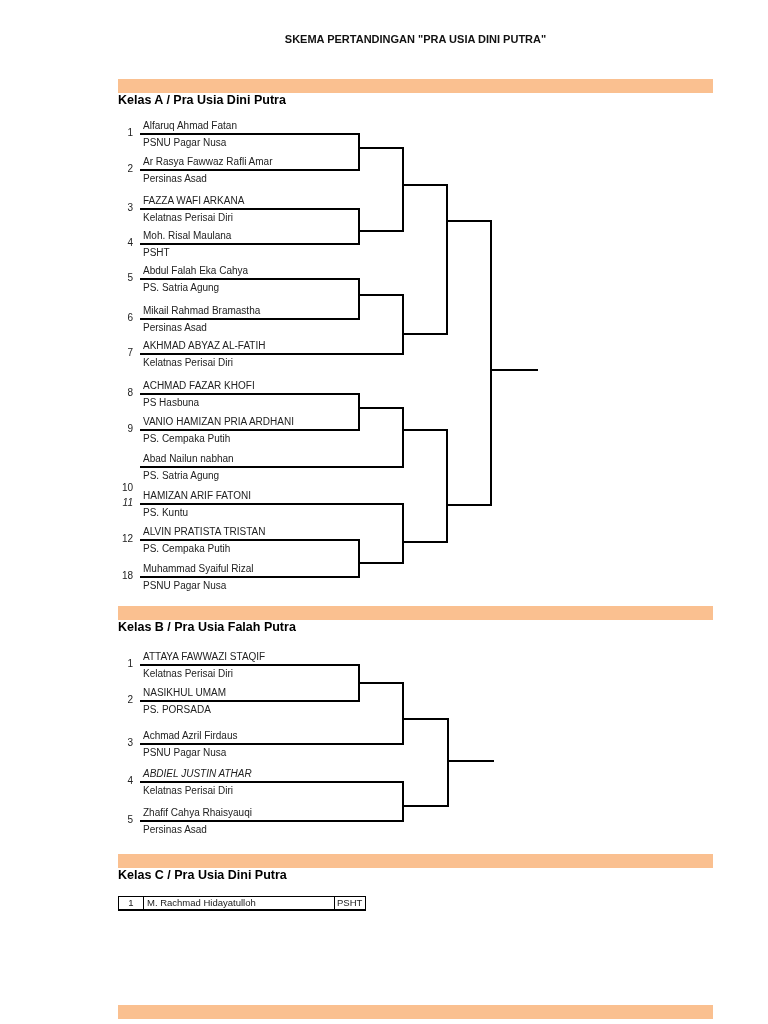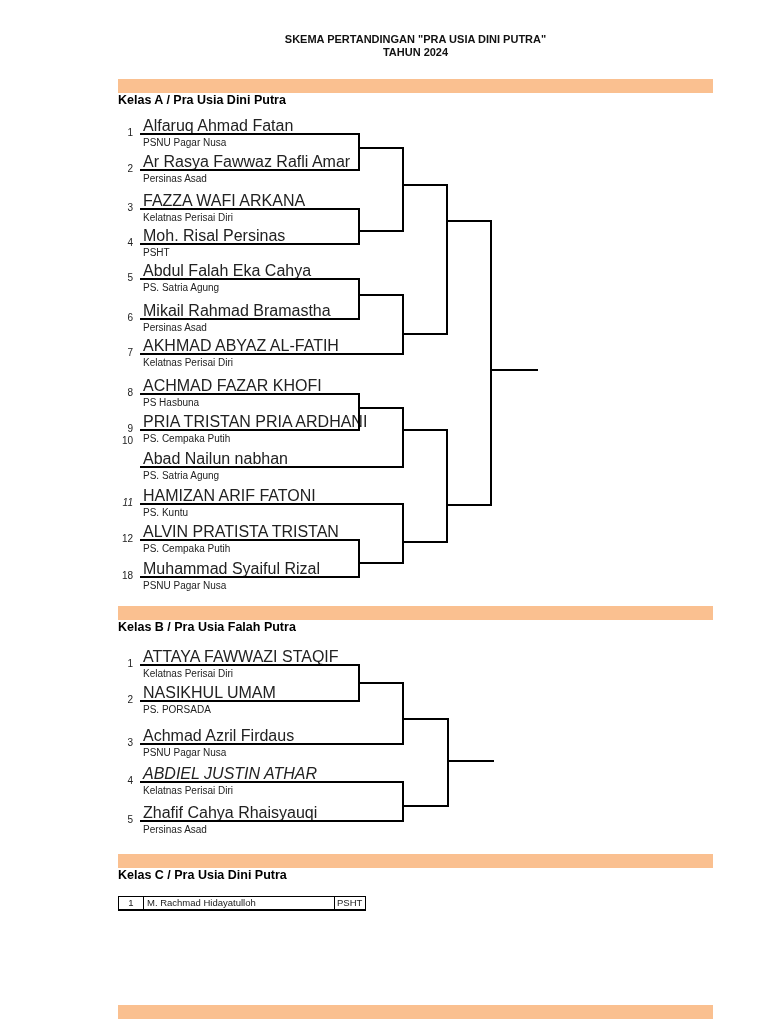"TAHUN 2024" div { html: <div>TAHUN 2024</div> -> none }
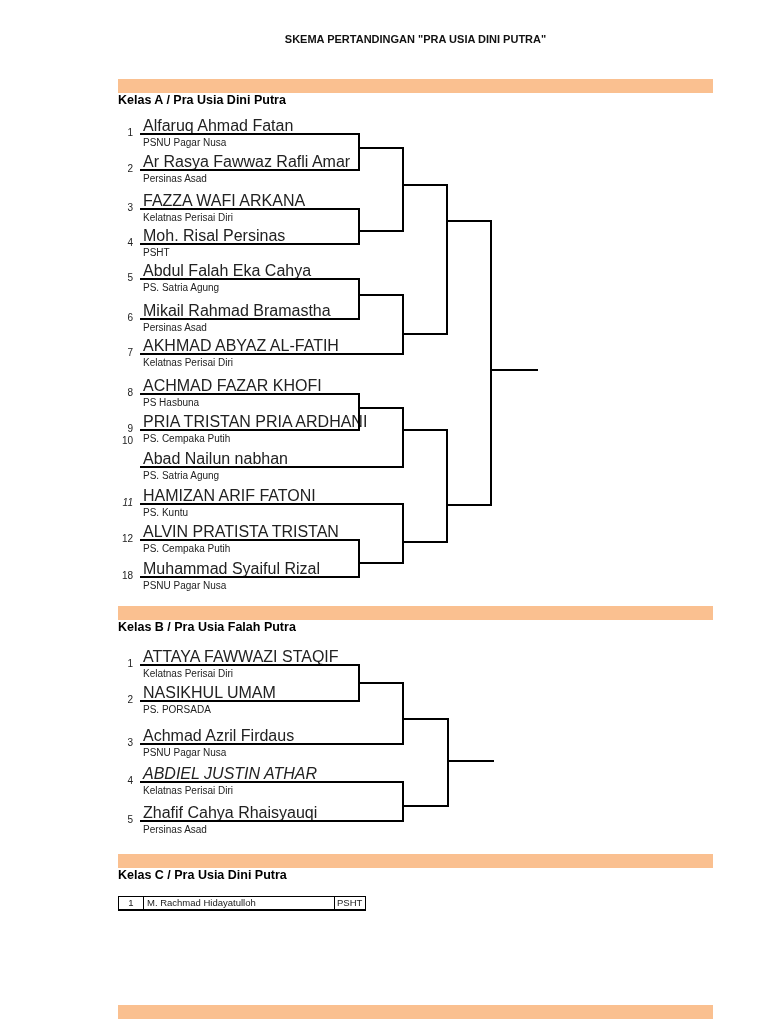"Alfaruq Ahmad Fatan" .entry-name { font-size: 16px -> 10px }
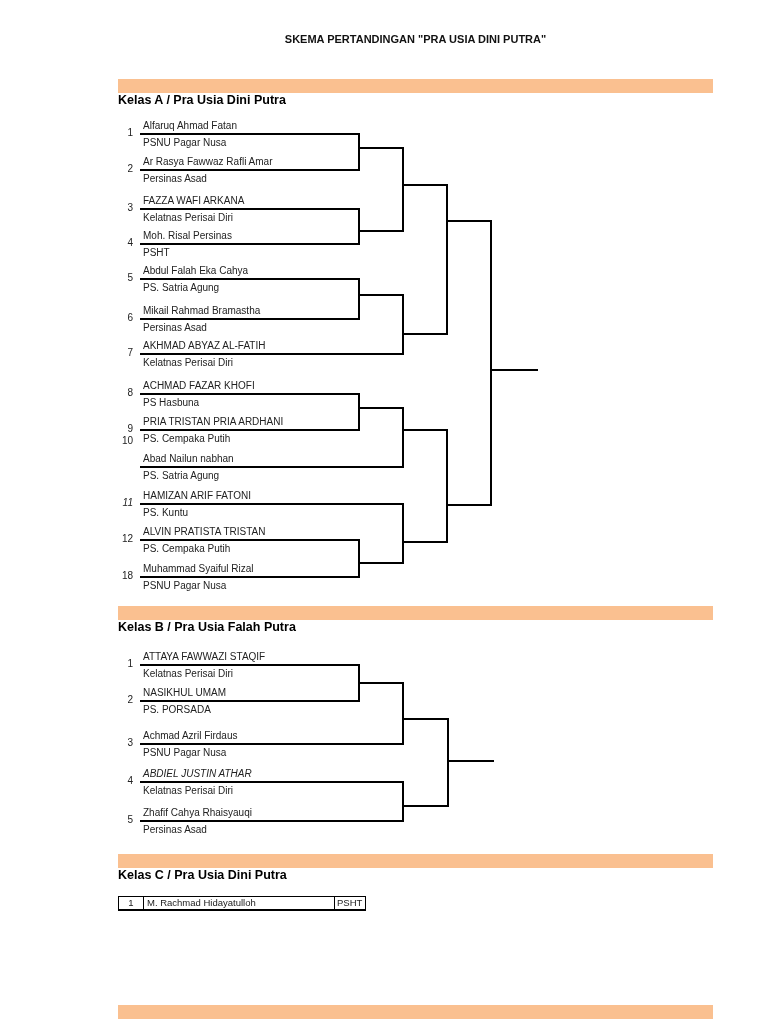"Moh. Risal Persinas" div.abs { text: Persinas -> Maulana }
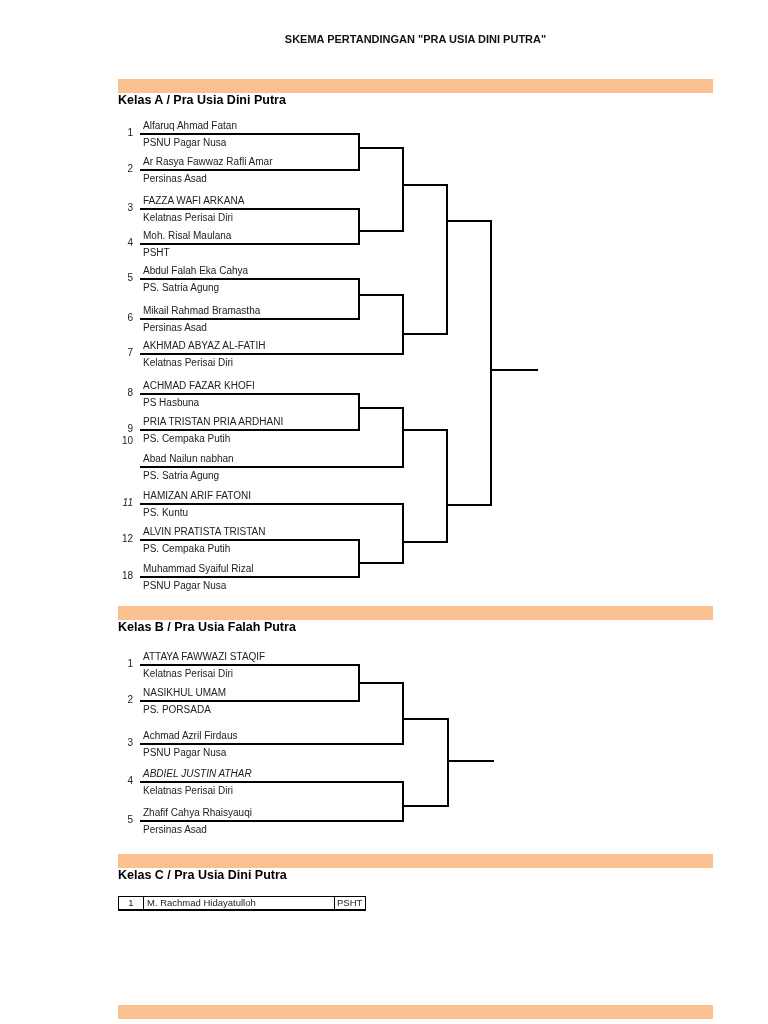"PRIA TRISTAN PRIA ARDHANI" div.abs { text: PRIA TRISTAN -> VANIO HAMIZAN }
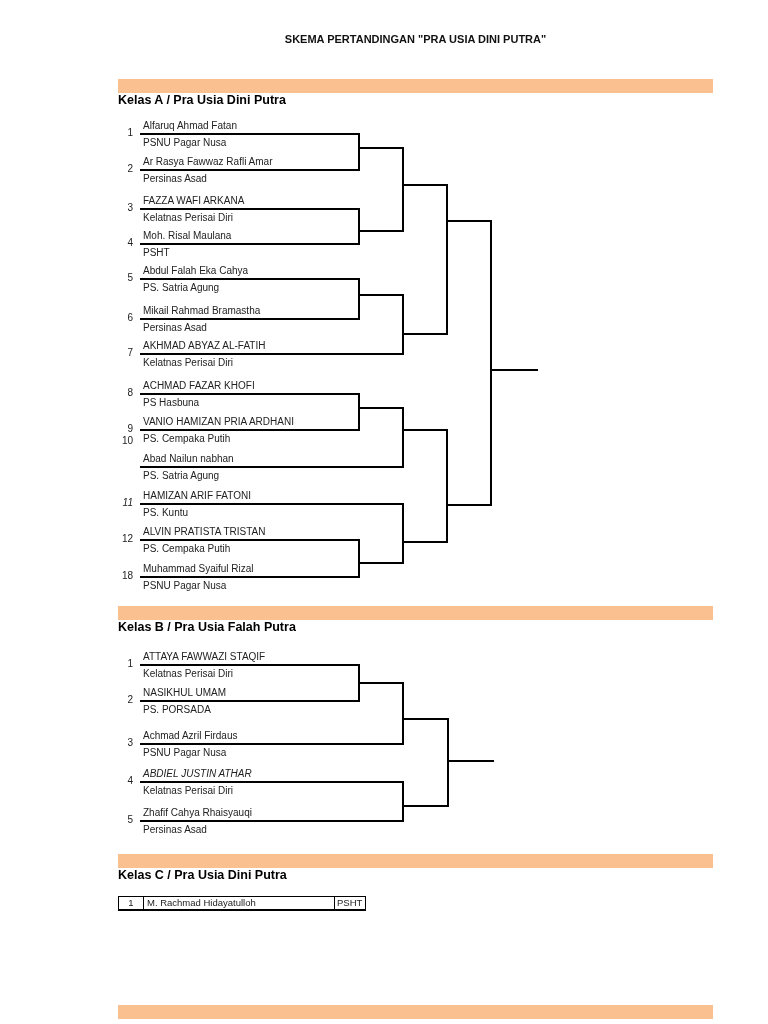"10" div.abs { top: 434px -> 481px }
